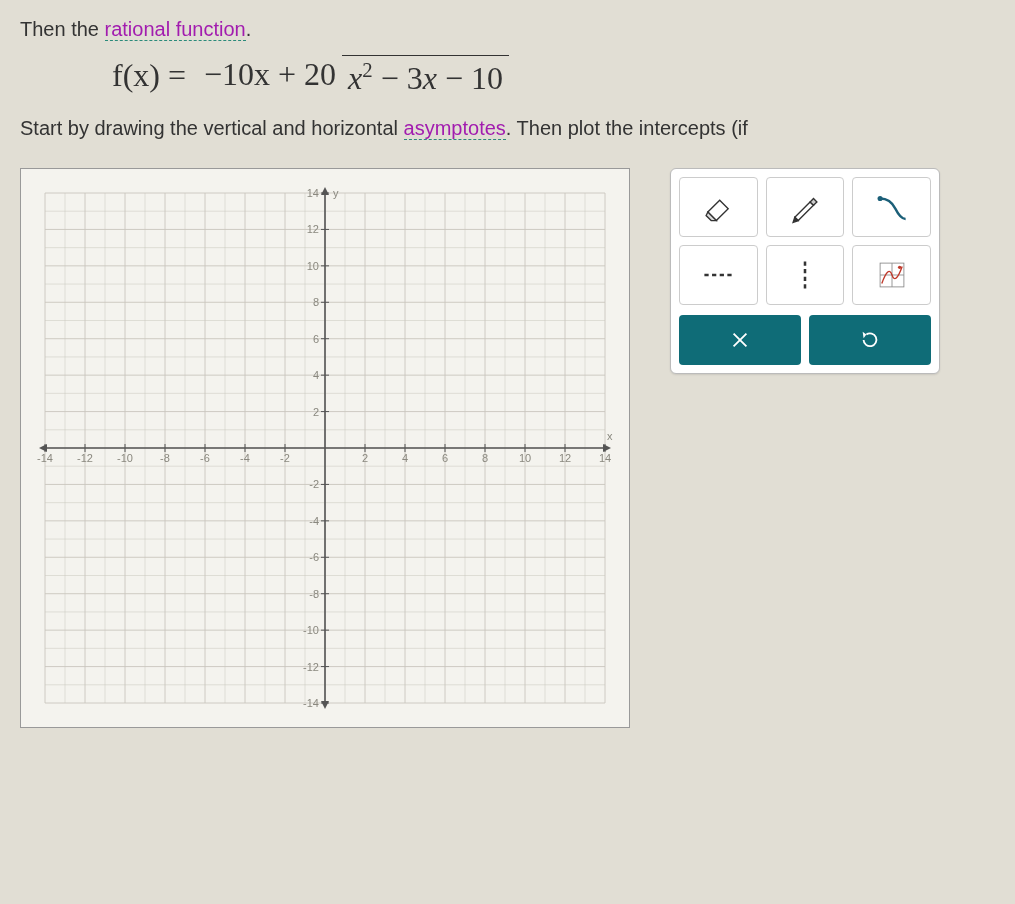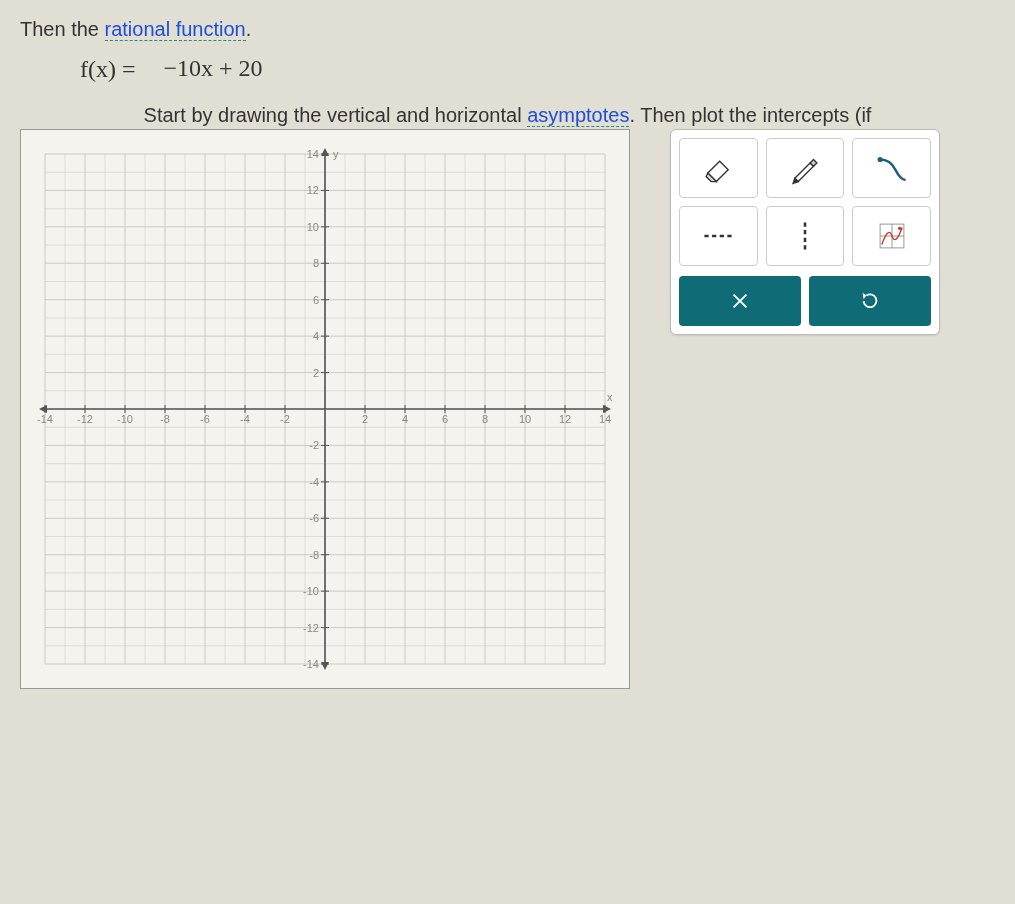"rational function" .def-link { color: #1d4ed8 -> #a21caf }
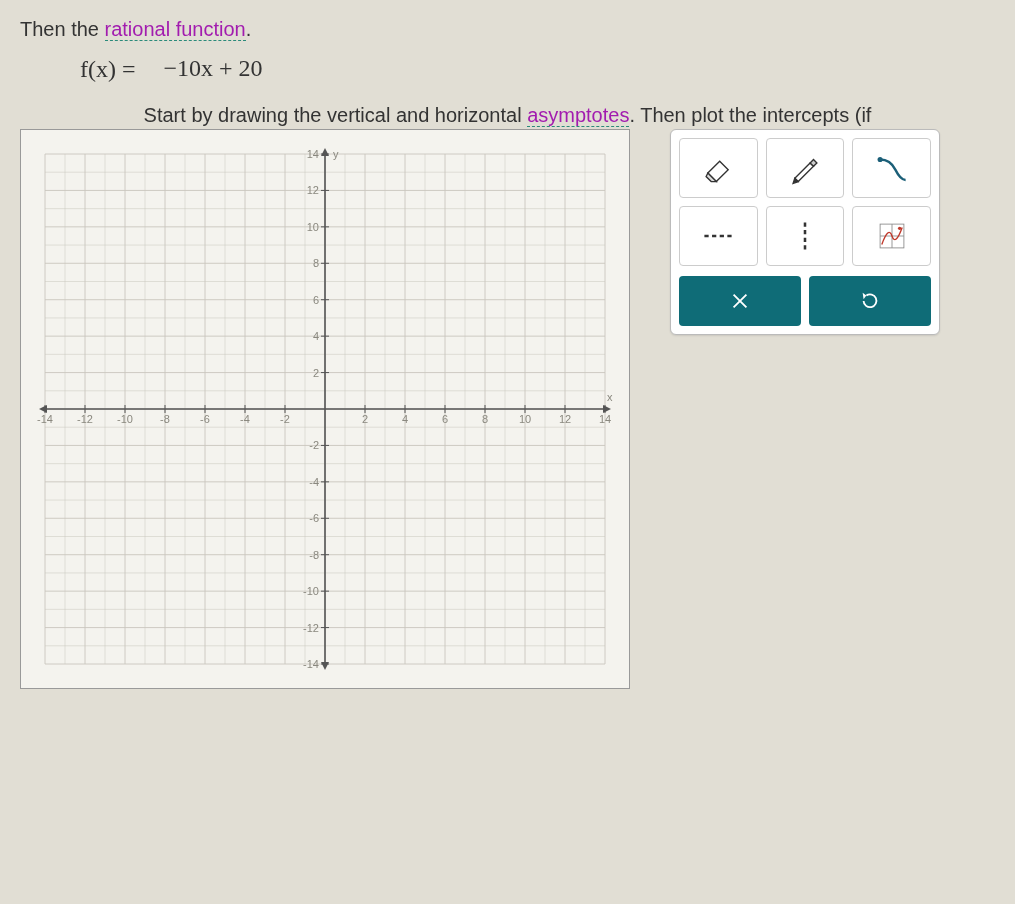"f(x) =" .formula-wrap { font-size: 24px -> 32px; gap: 22px -> 12px; margin: 10px 0 18px 60px -> 10px 0 18px 92px }
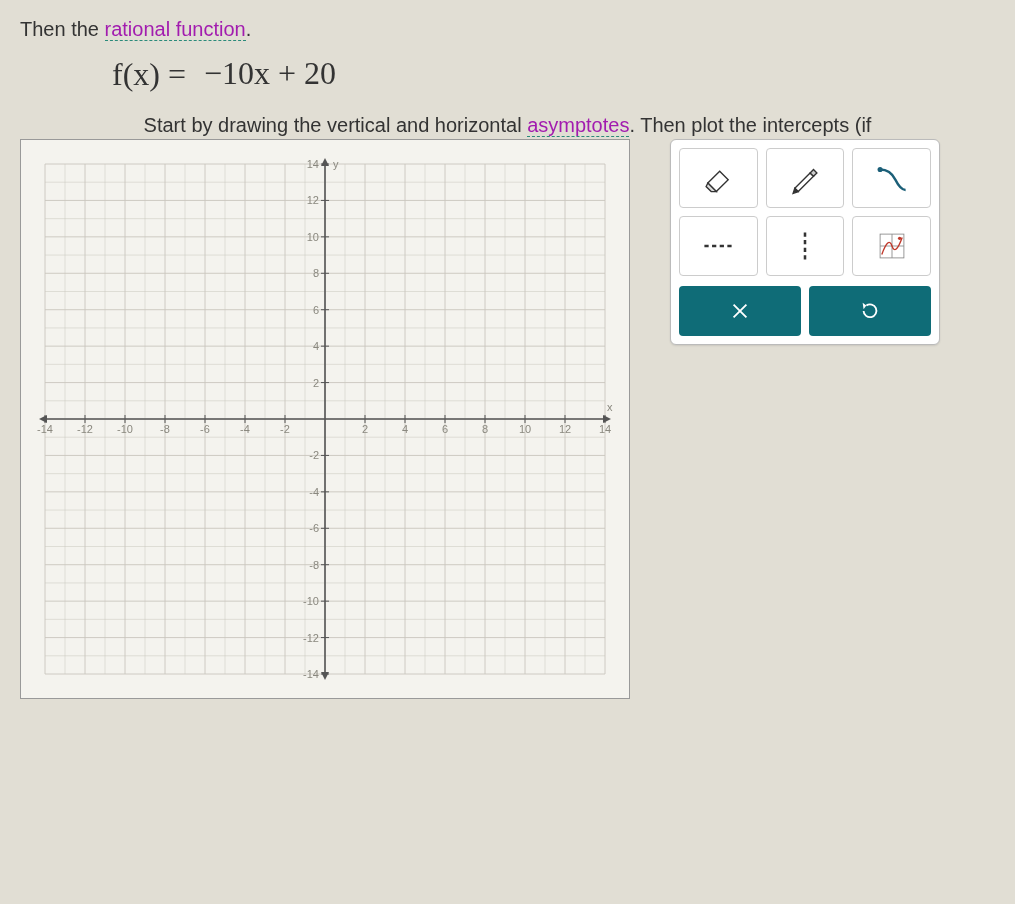"x2 − 3x − 10" span.den { html: none -> <span><span><i>x</i><sup>2</sup> − 3<i>x</i> − 10</span></span> }
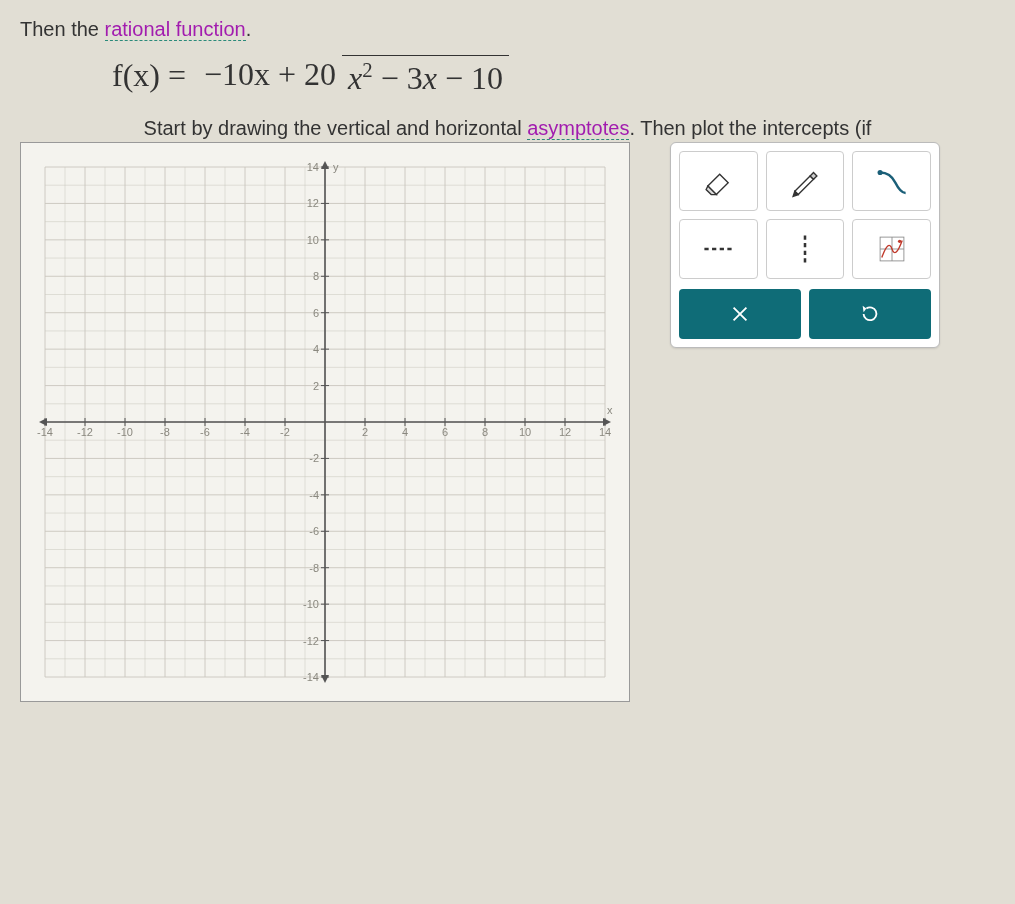"Start by drawing the vertical" .instruction { margin-bottom: none -> 26px; text-align: center -> none }
